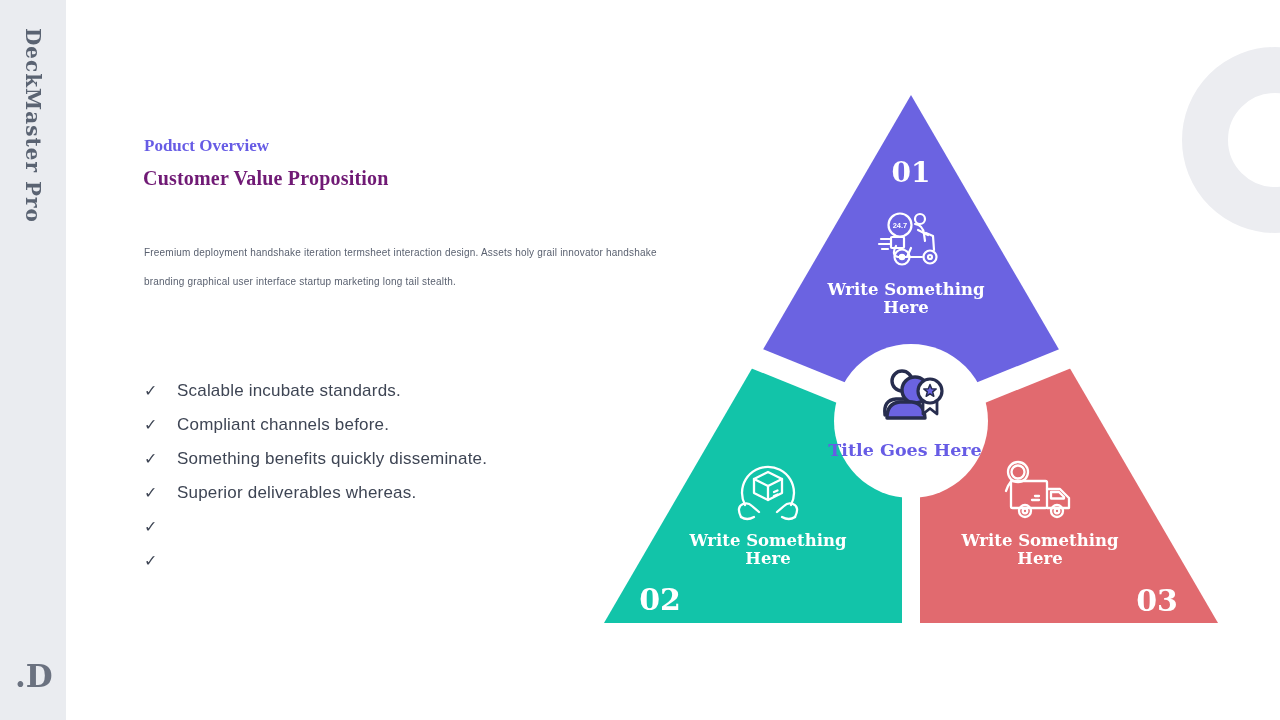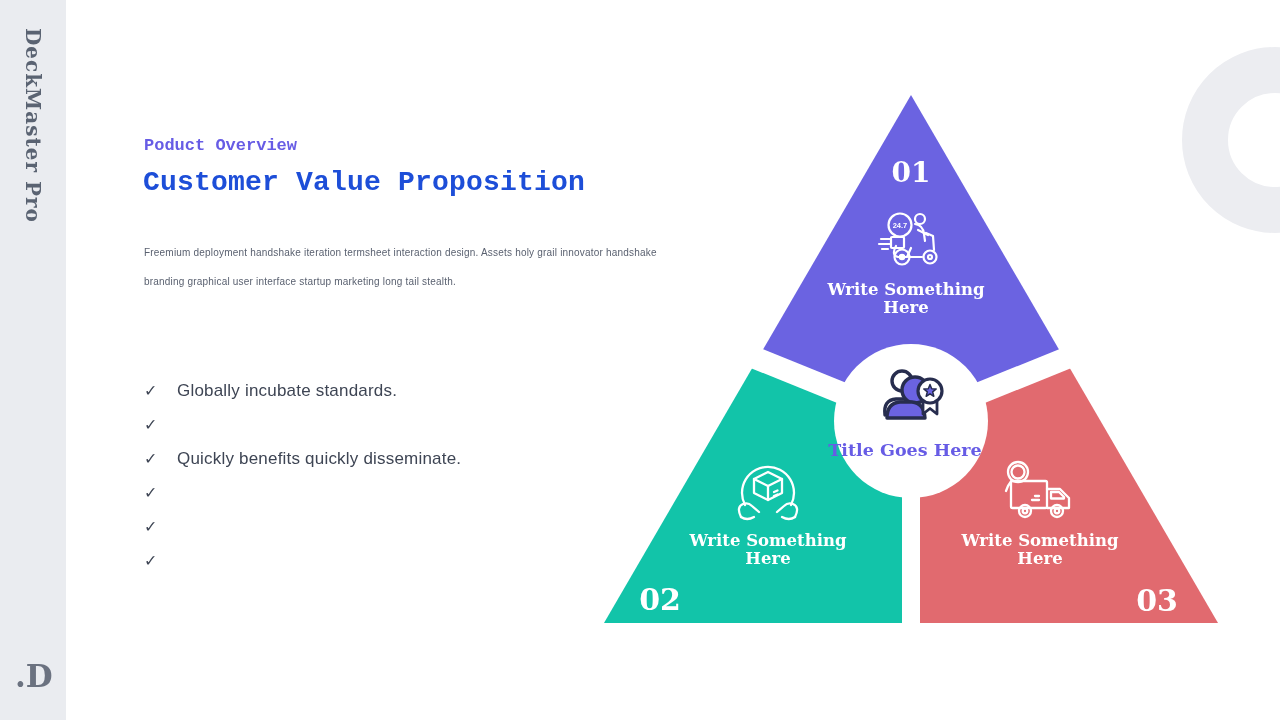"Poduct Overview" .serif { font-family: Liberation Mono, monospace -> Liberation Serif, serif }
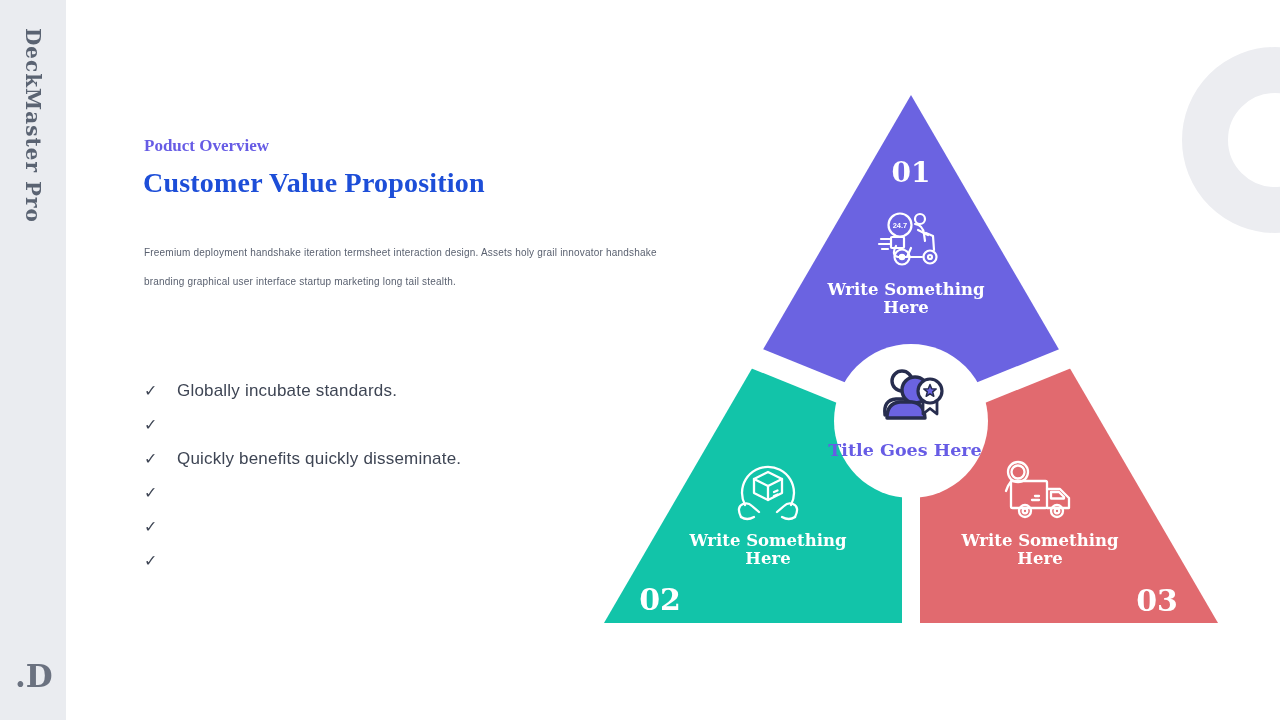"Customer Value Proposition" .page-title { color: #1d4ed8 -> #701a75; font-size: 28px -> 20px }
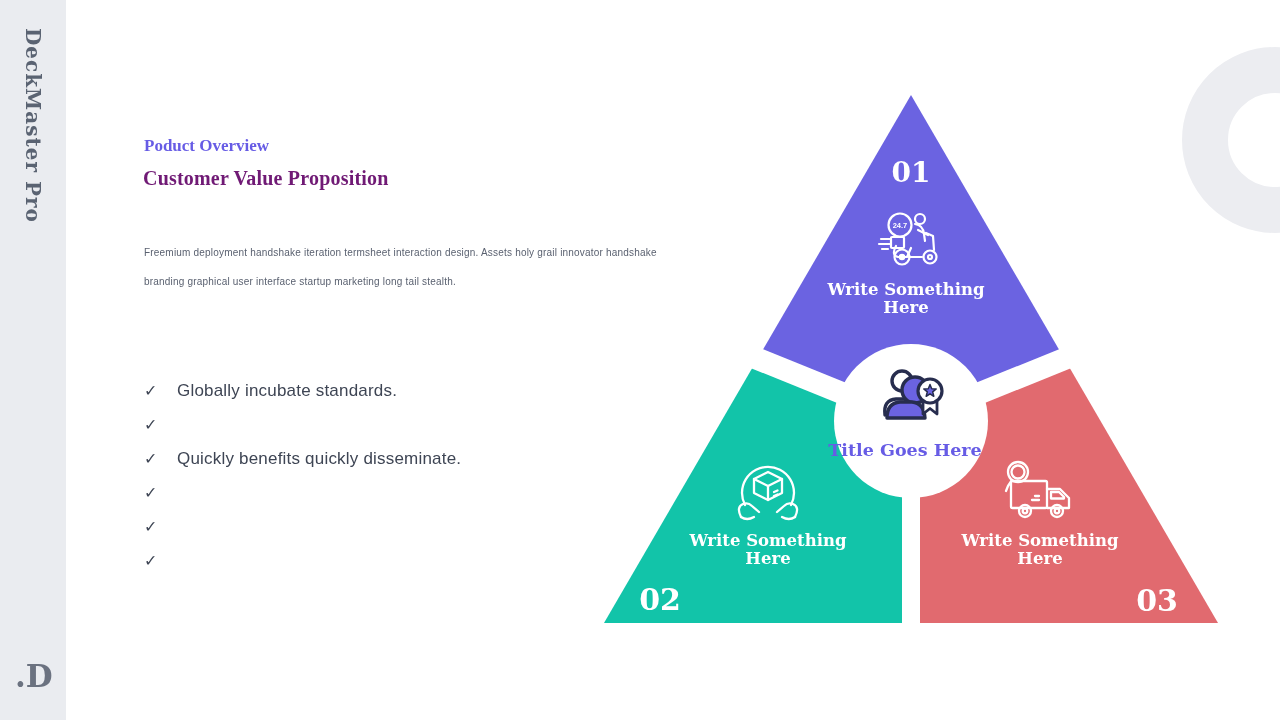"Globally incubate standards." span { text: Globally -> Scalable }
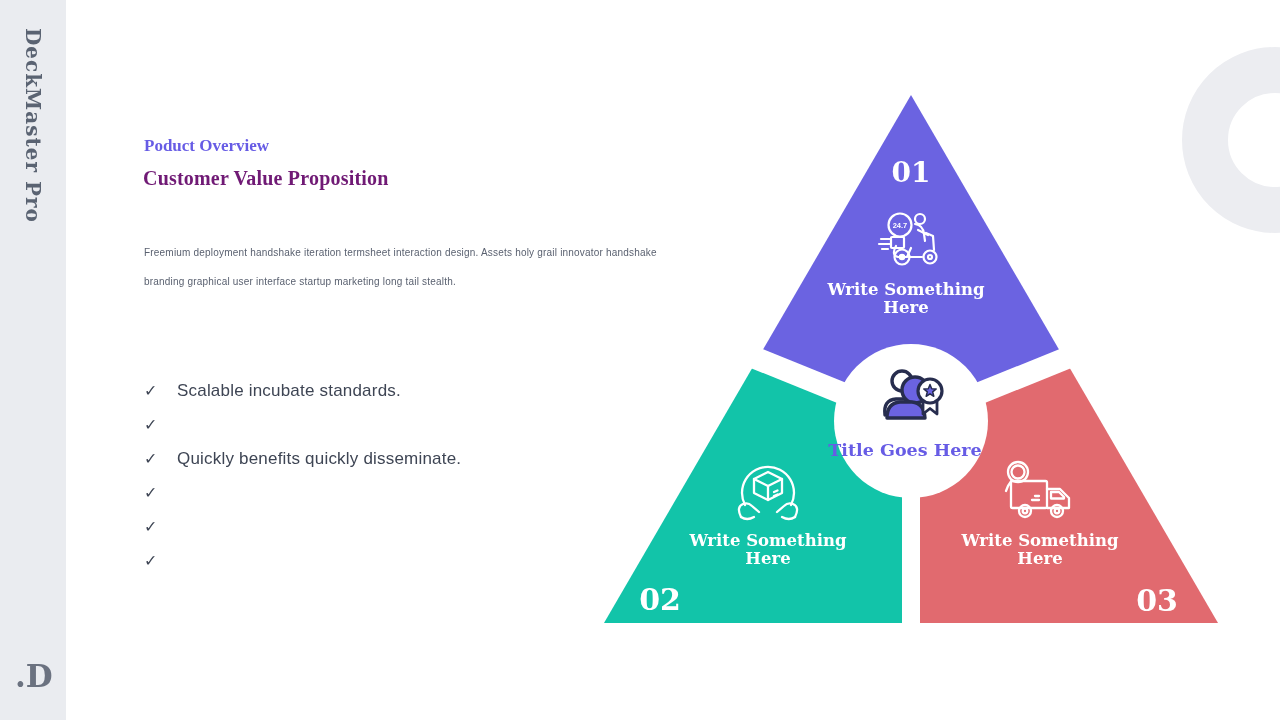"Compliant channels before." span { html: none -> <span>Compliant channels before.</span> }
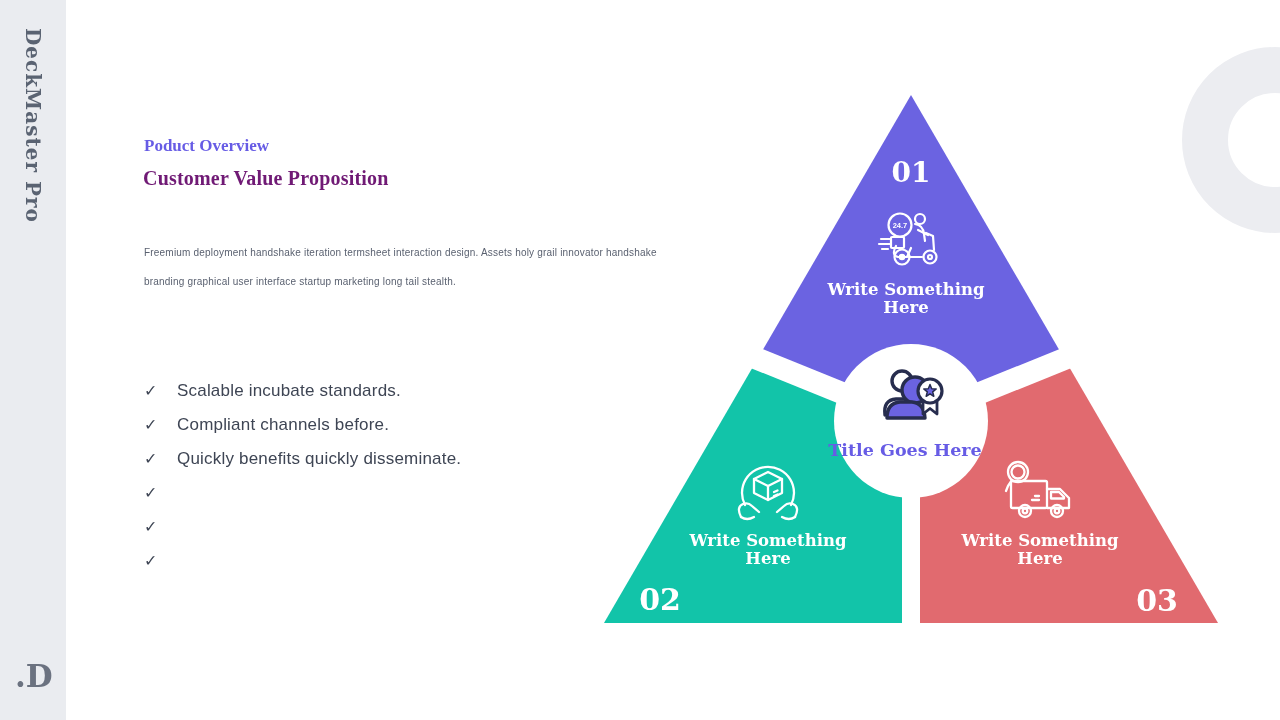"Quickly benefits quickly disseminate." span { text: Quickly -> Something }
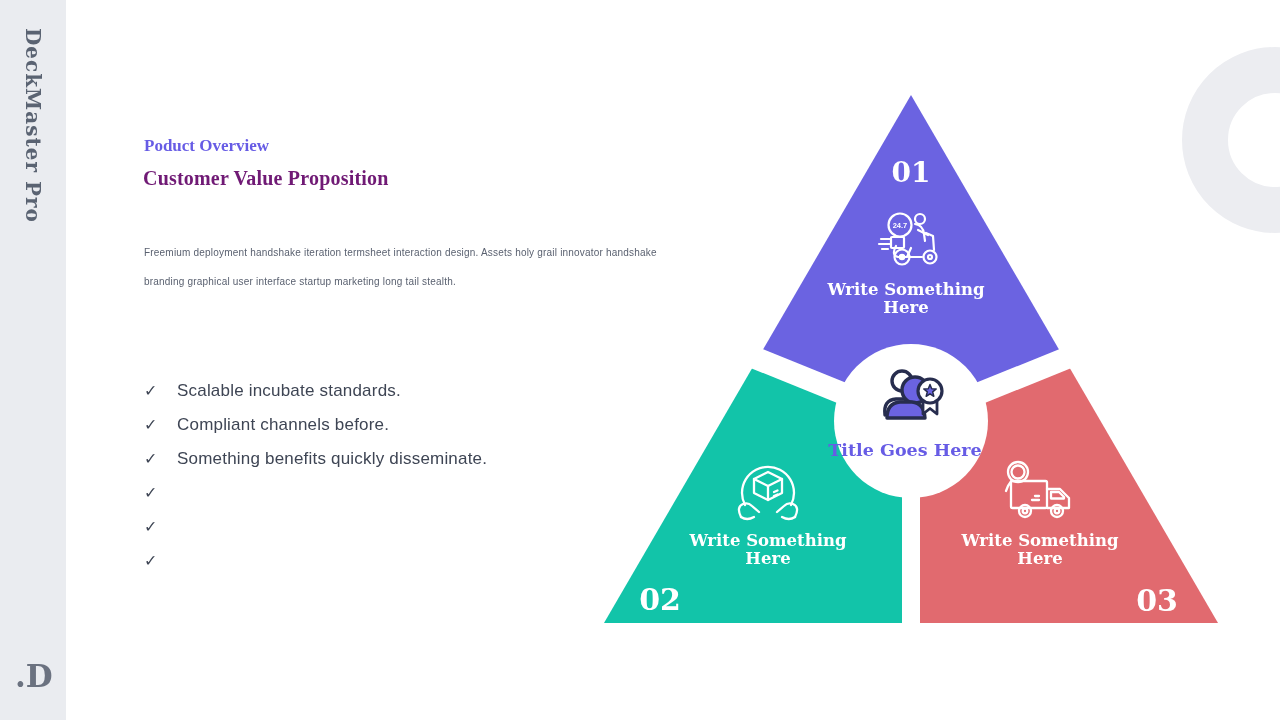"Superior deliverables whereas." span { html: none -> <span>Superior deliverables whereas.</span> }
